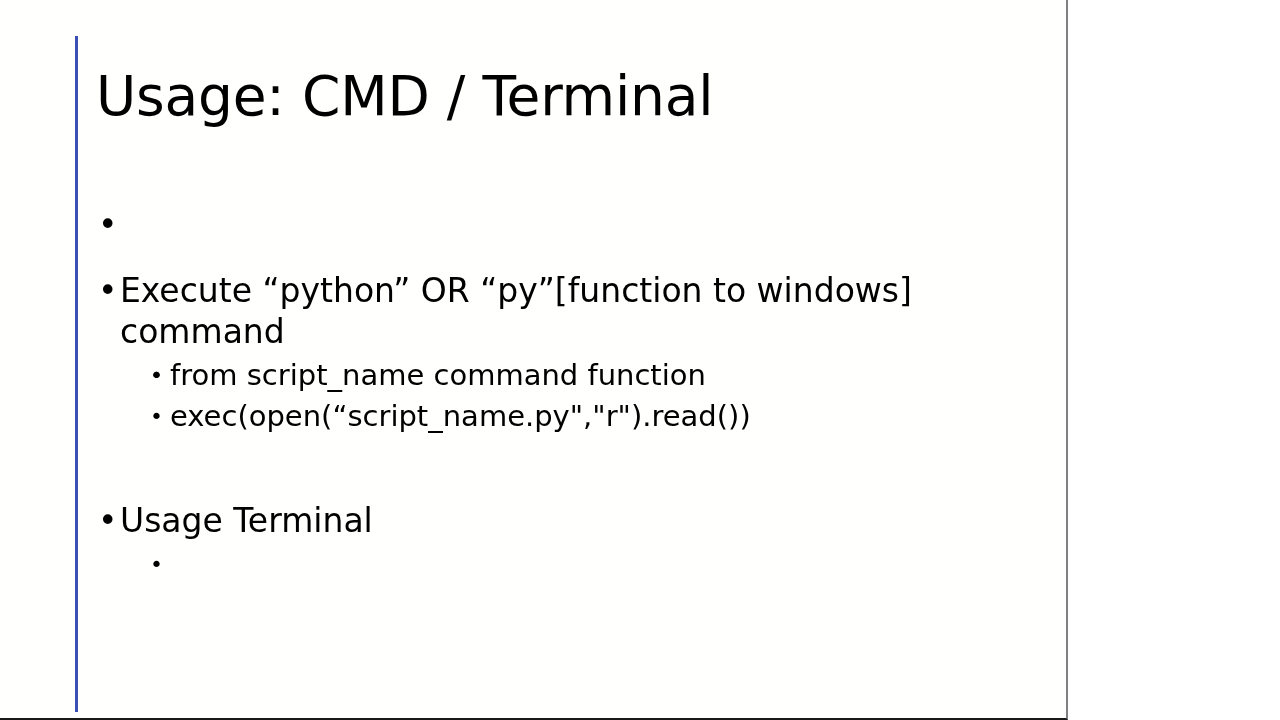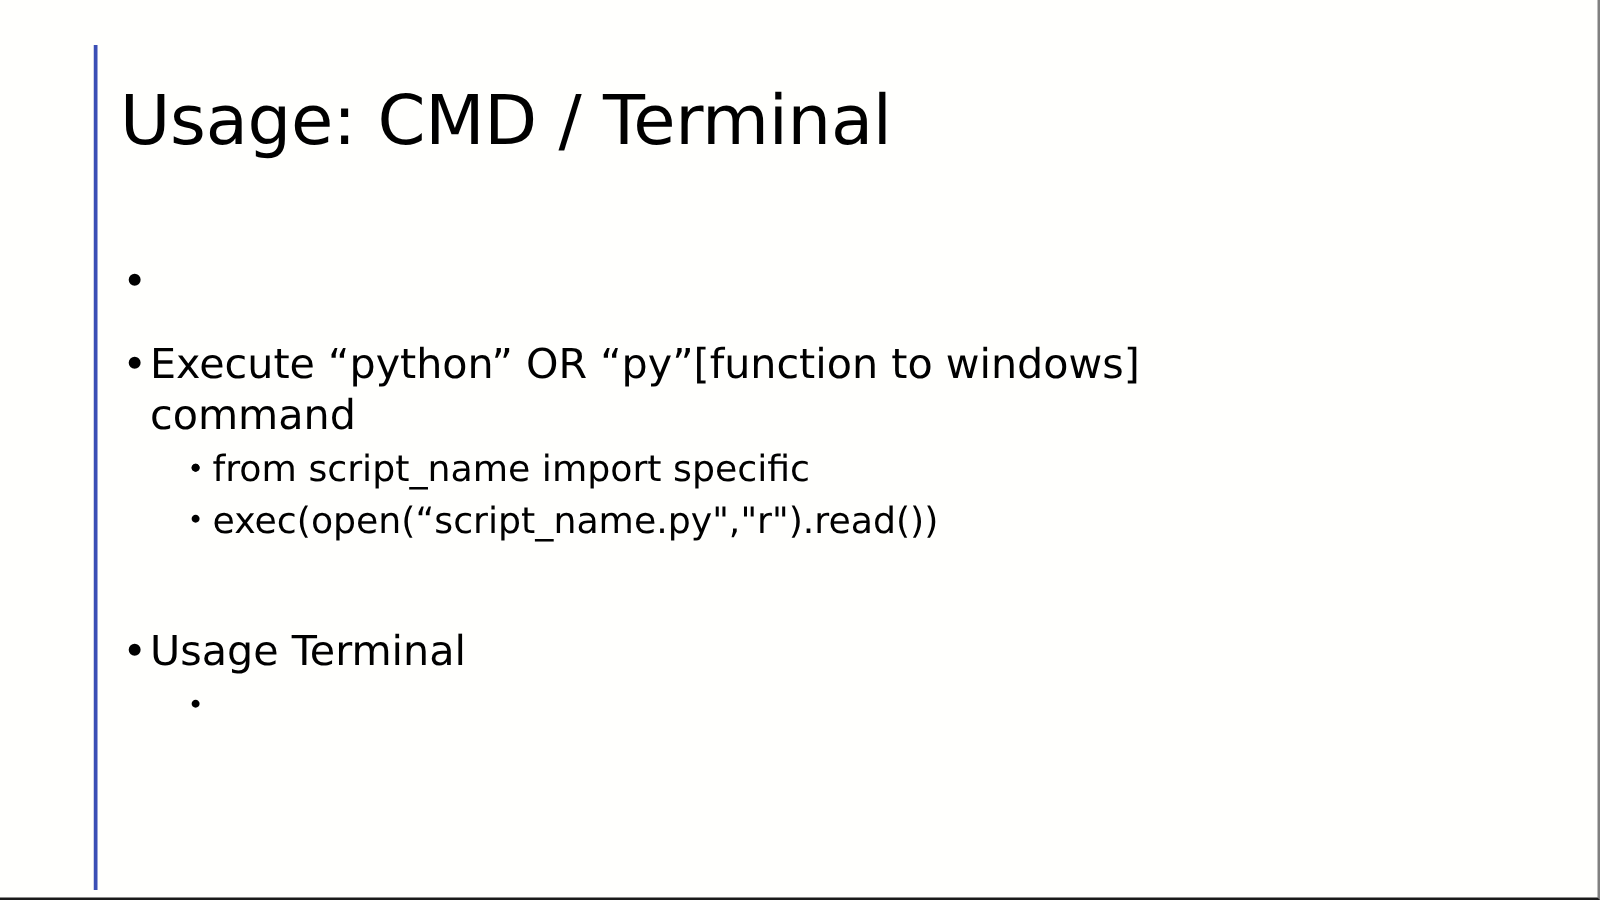"Usage: CMD / Terminal" .slide { width: 1280px -> 1068px }
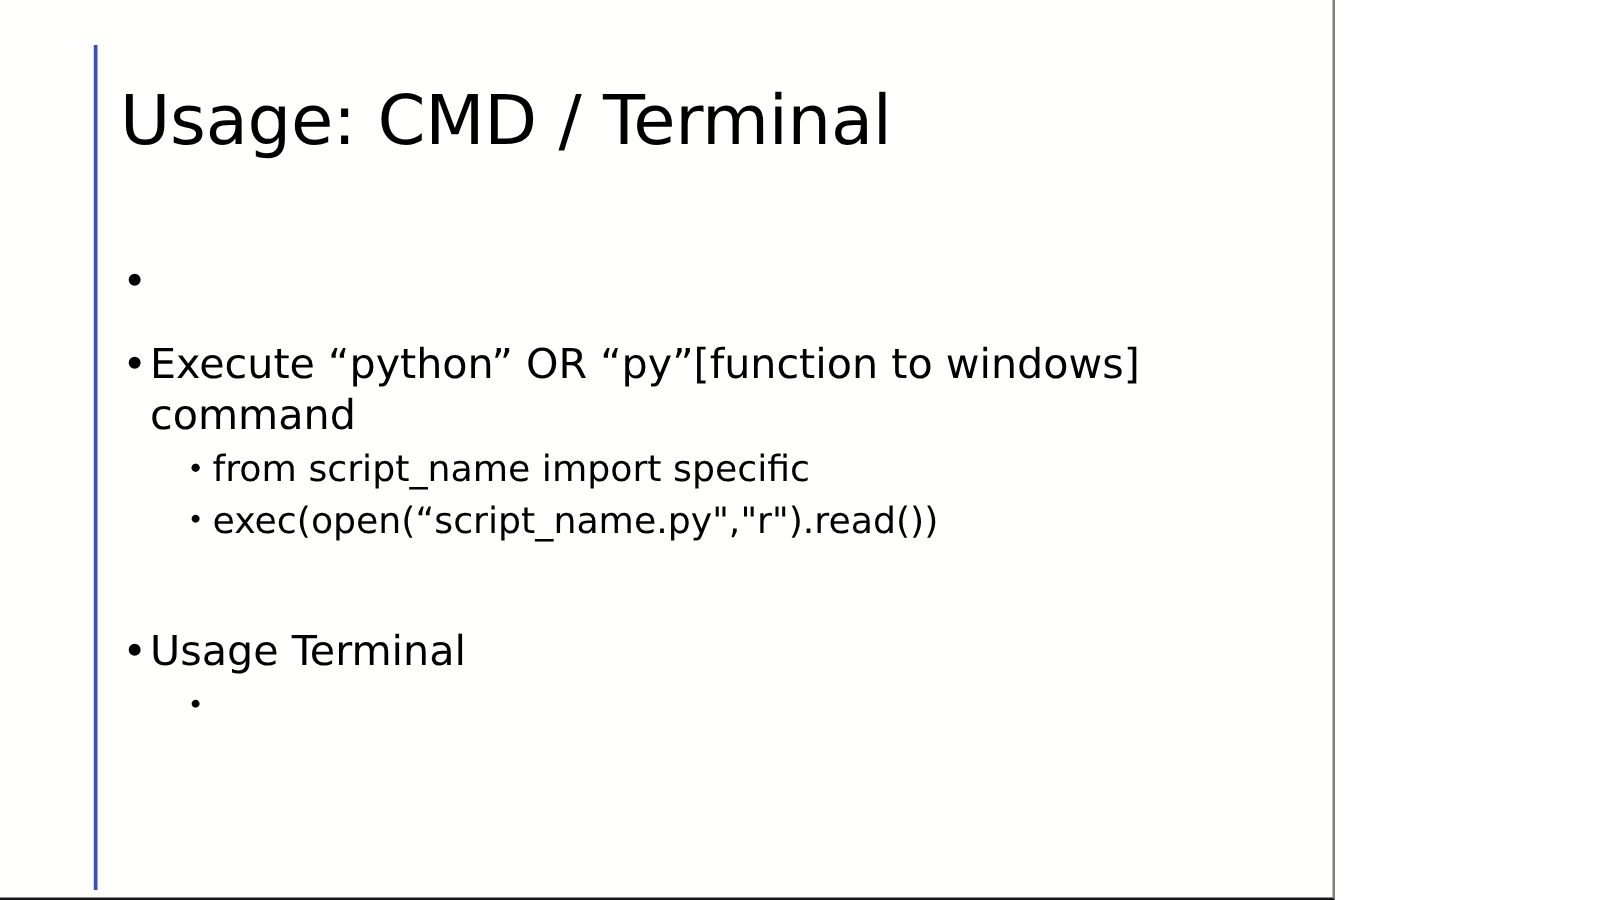"from script_name import specific" span { text: import specific -> command function }
